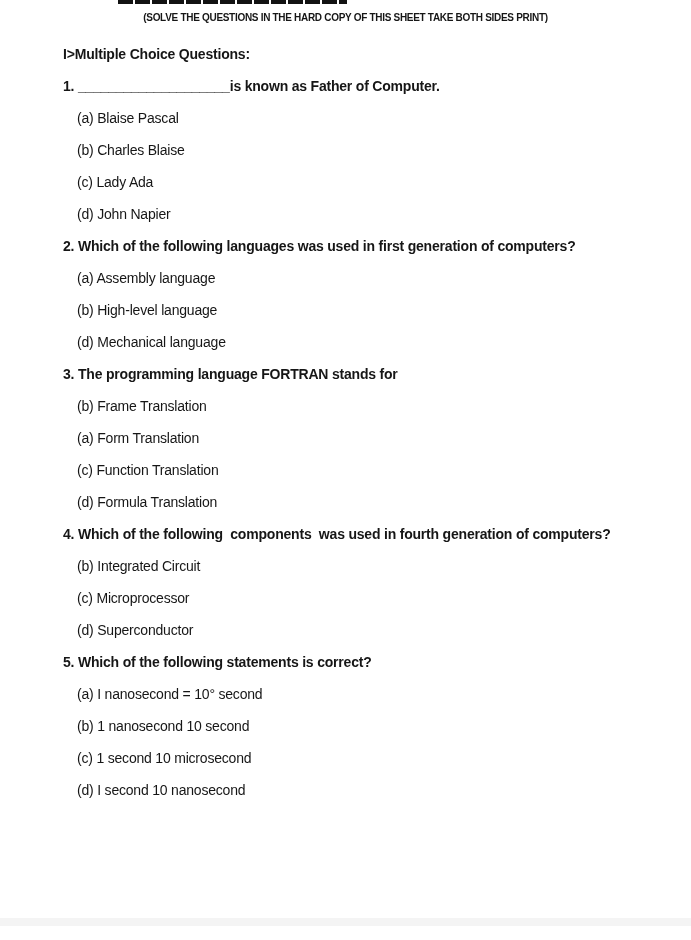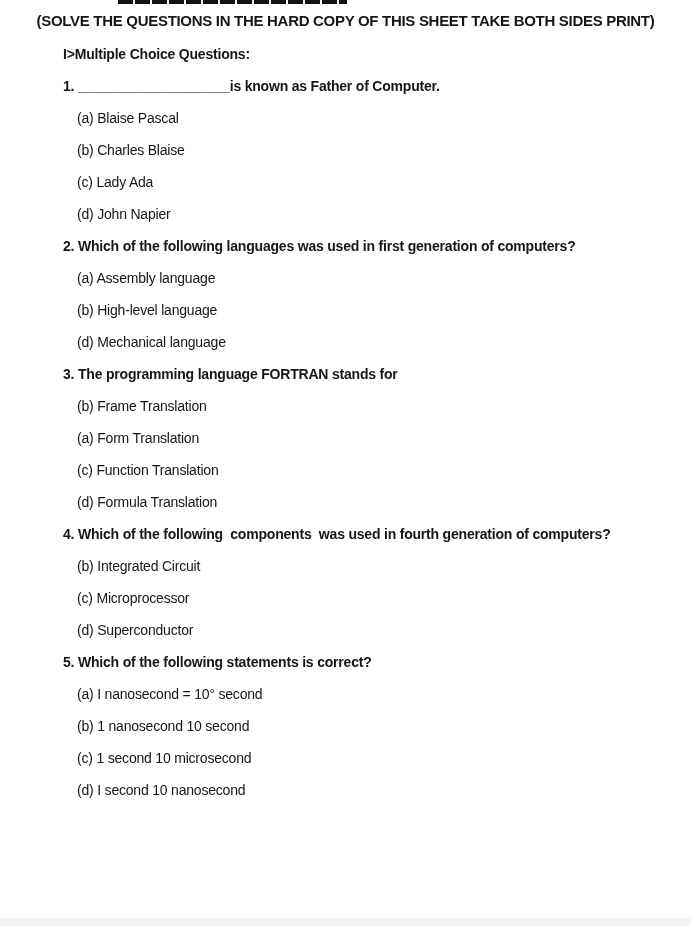"(SOLVE THE QUESTIONS IN THE" .header { font-size: 15px -> 10px }
